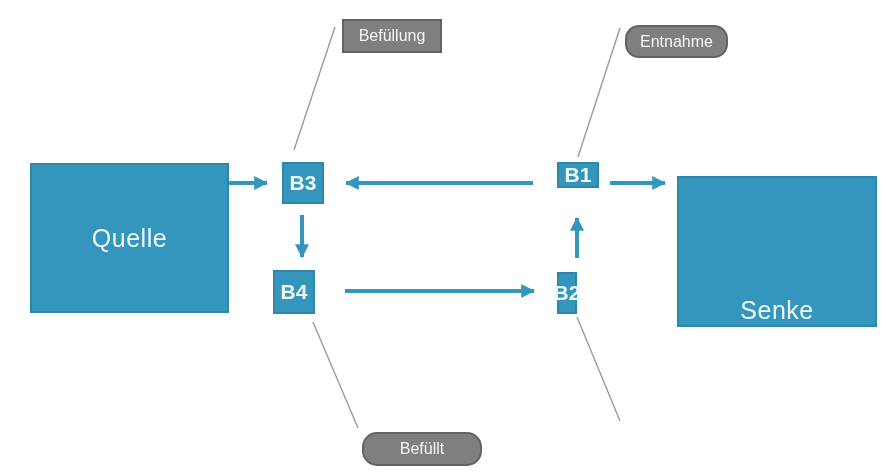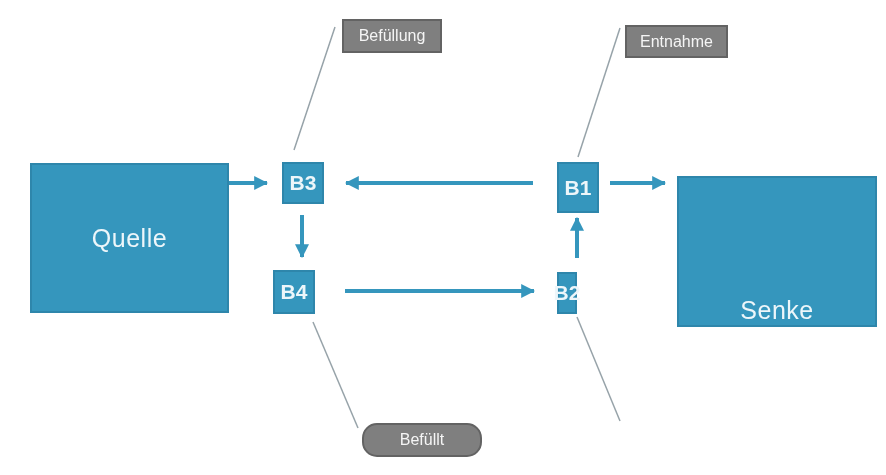"Entnahme" #tag-entnahme { border-radius: none -> 14px }
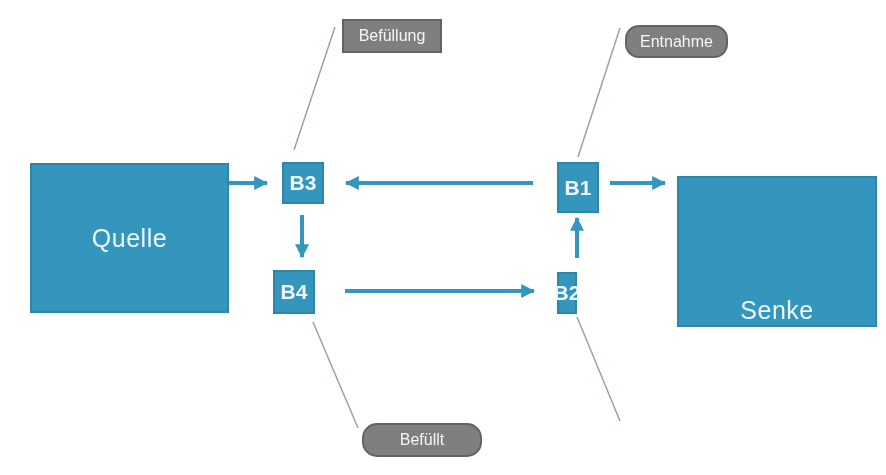"B1" #node-b1 { height: 51px -> 26px }
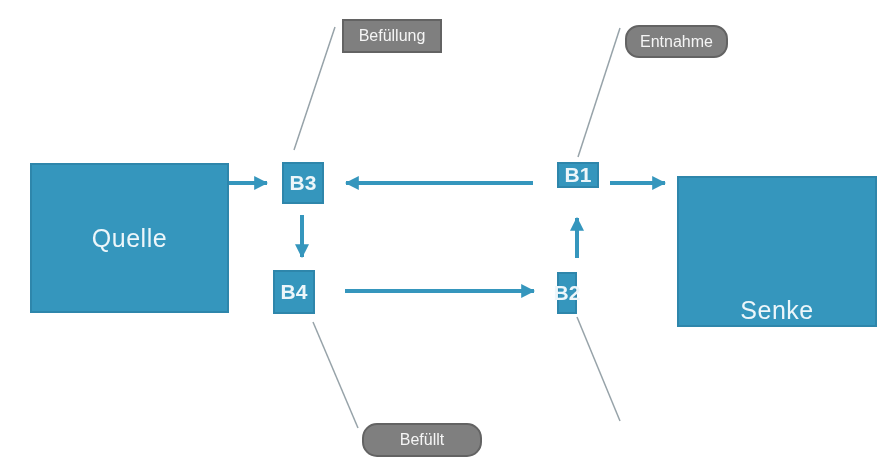"Befüllt" #tag-befuellt { top: 423px -> 432px }
